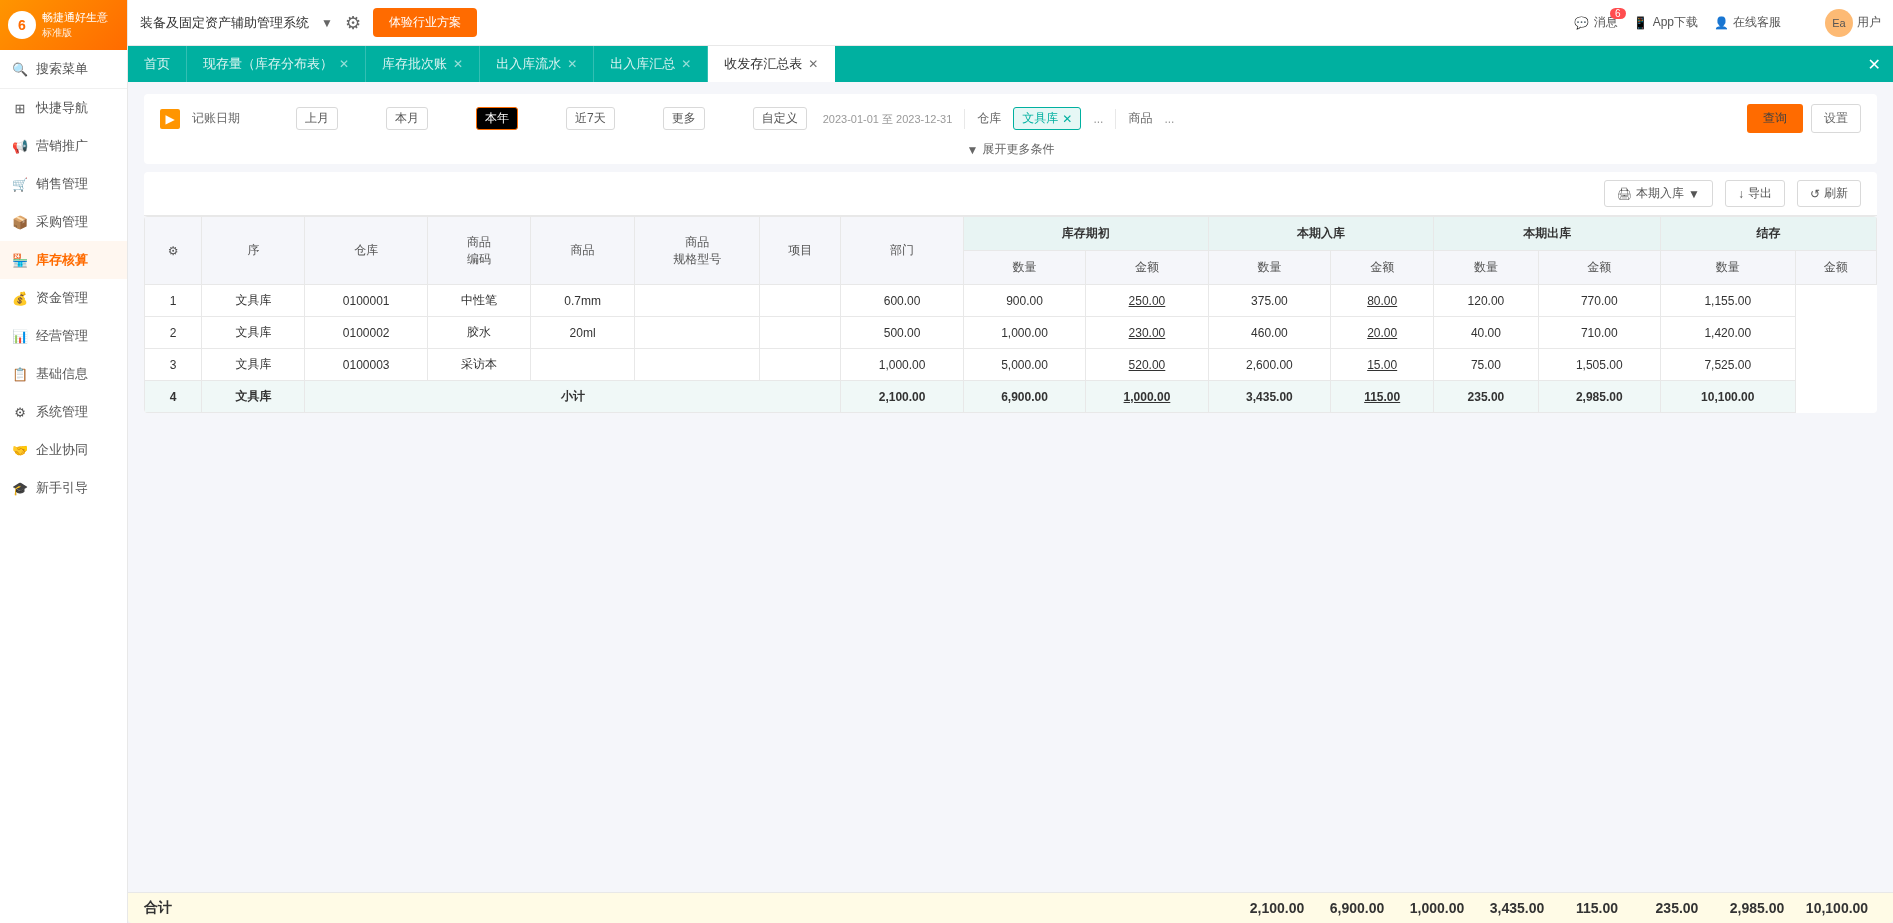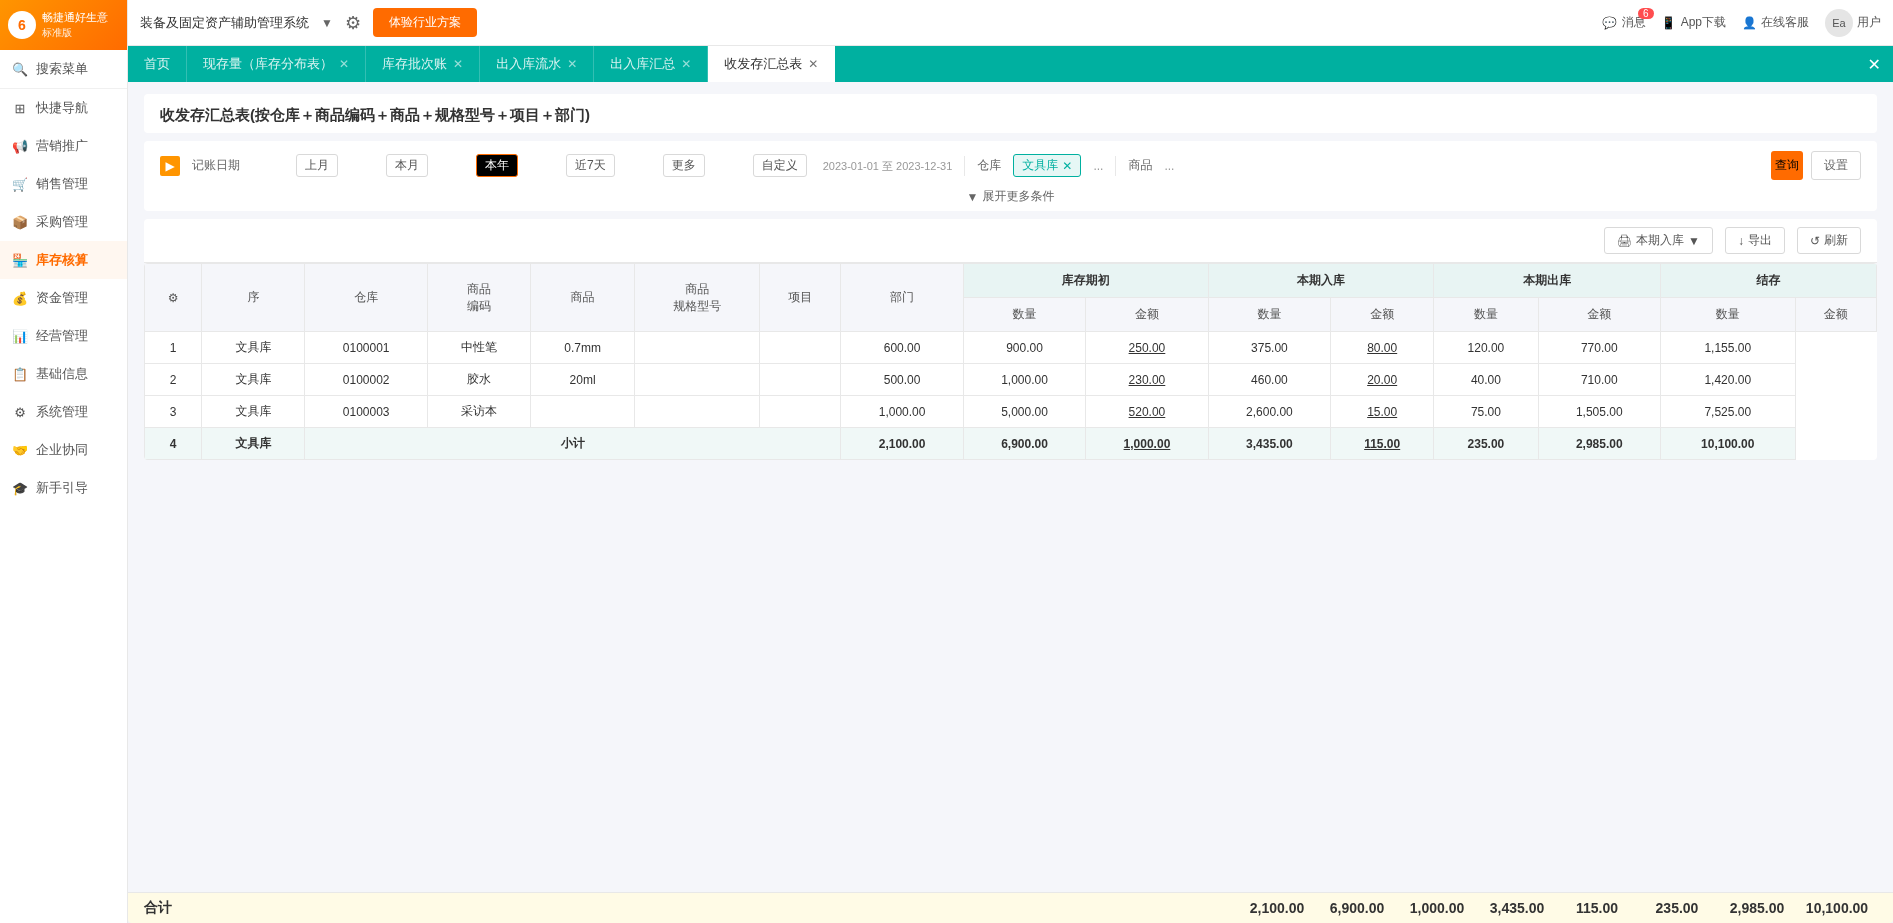"Ea" .user-avatar { background: #e5e5e5 -> #fdba74; margin-left: none -> 28px }
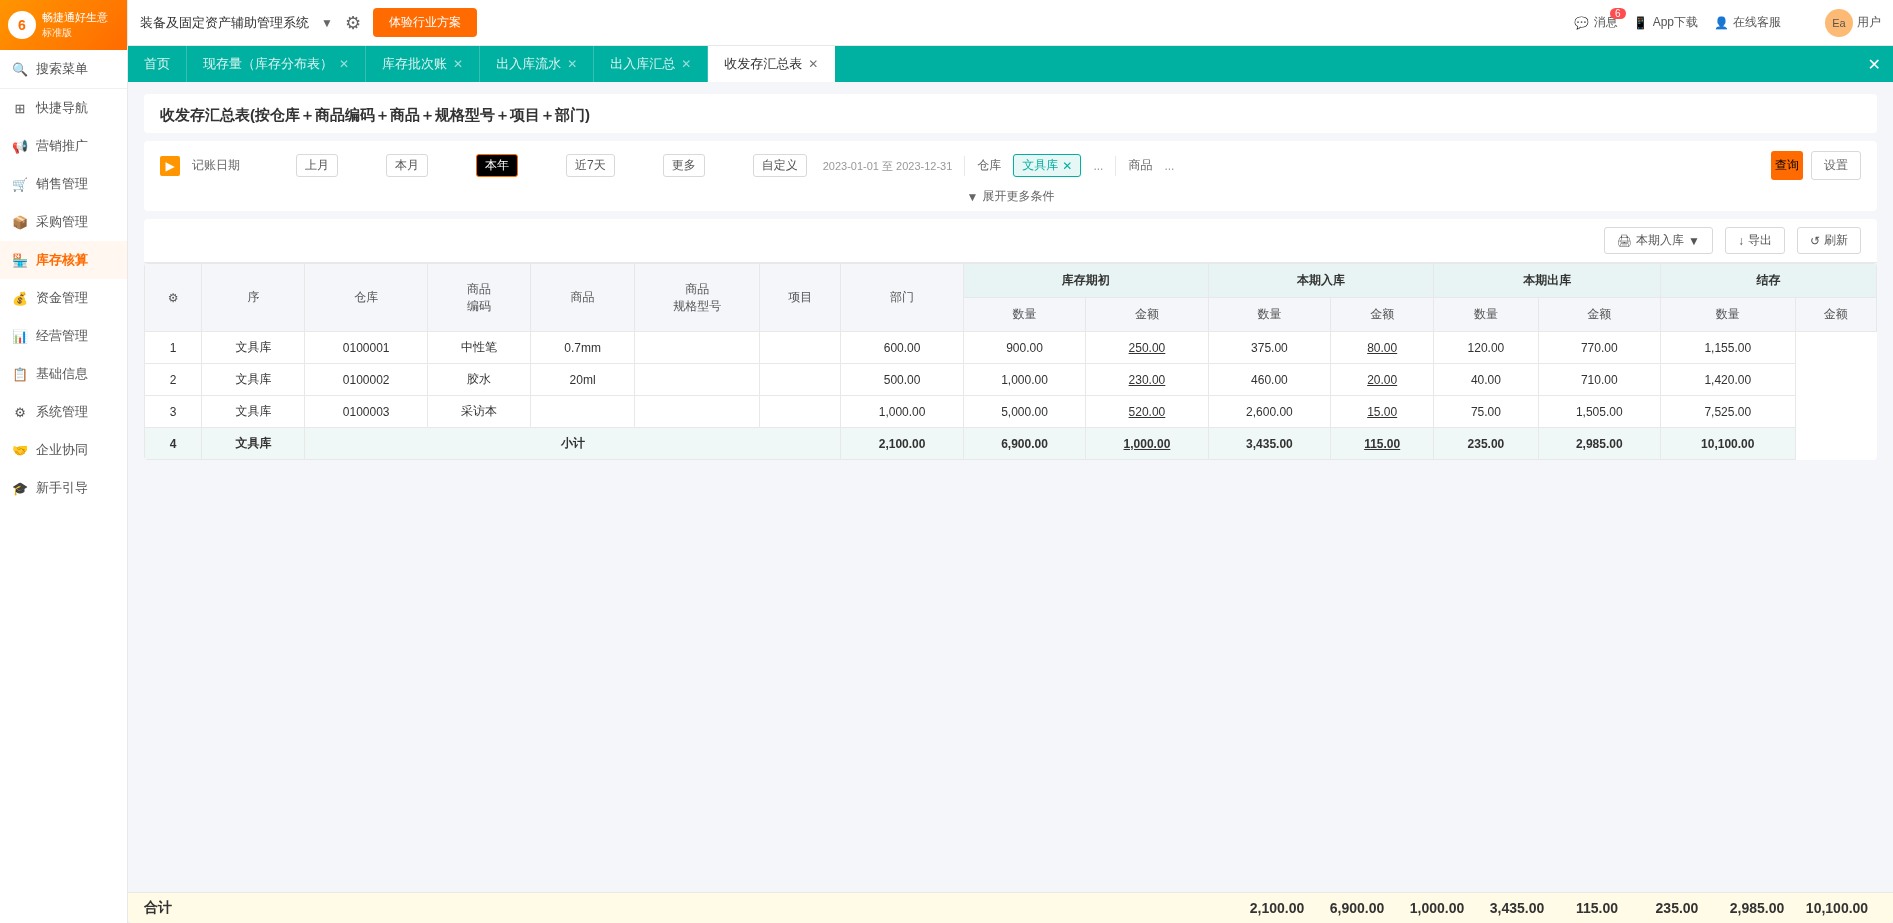"收发存汇总表(按仓库＋商品编码＋商品＋规格型号＋项目＋部门)" div { html: <div> <div>收发存汇总表(按仓库＋商品编码＋商品＋规格型号＋项目＋部门)</div> </div> -> none }
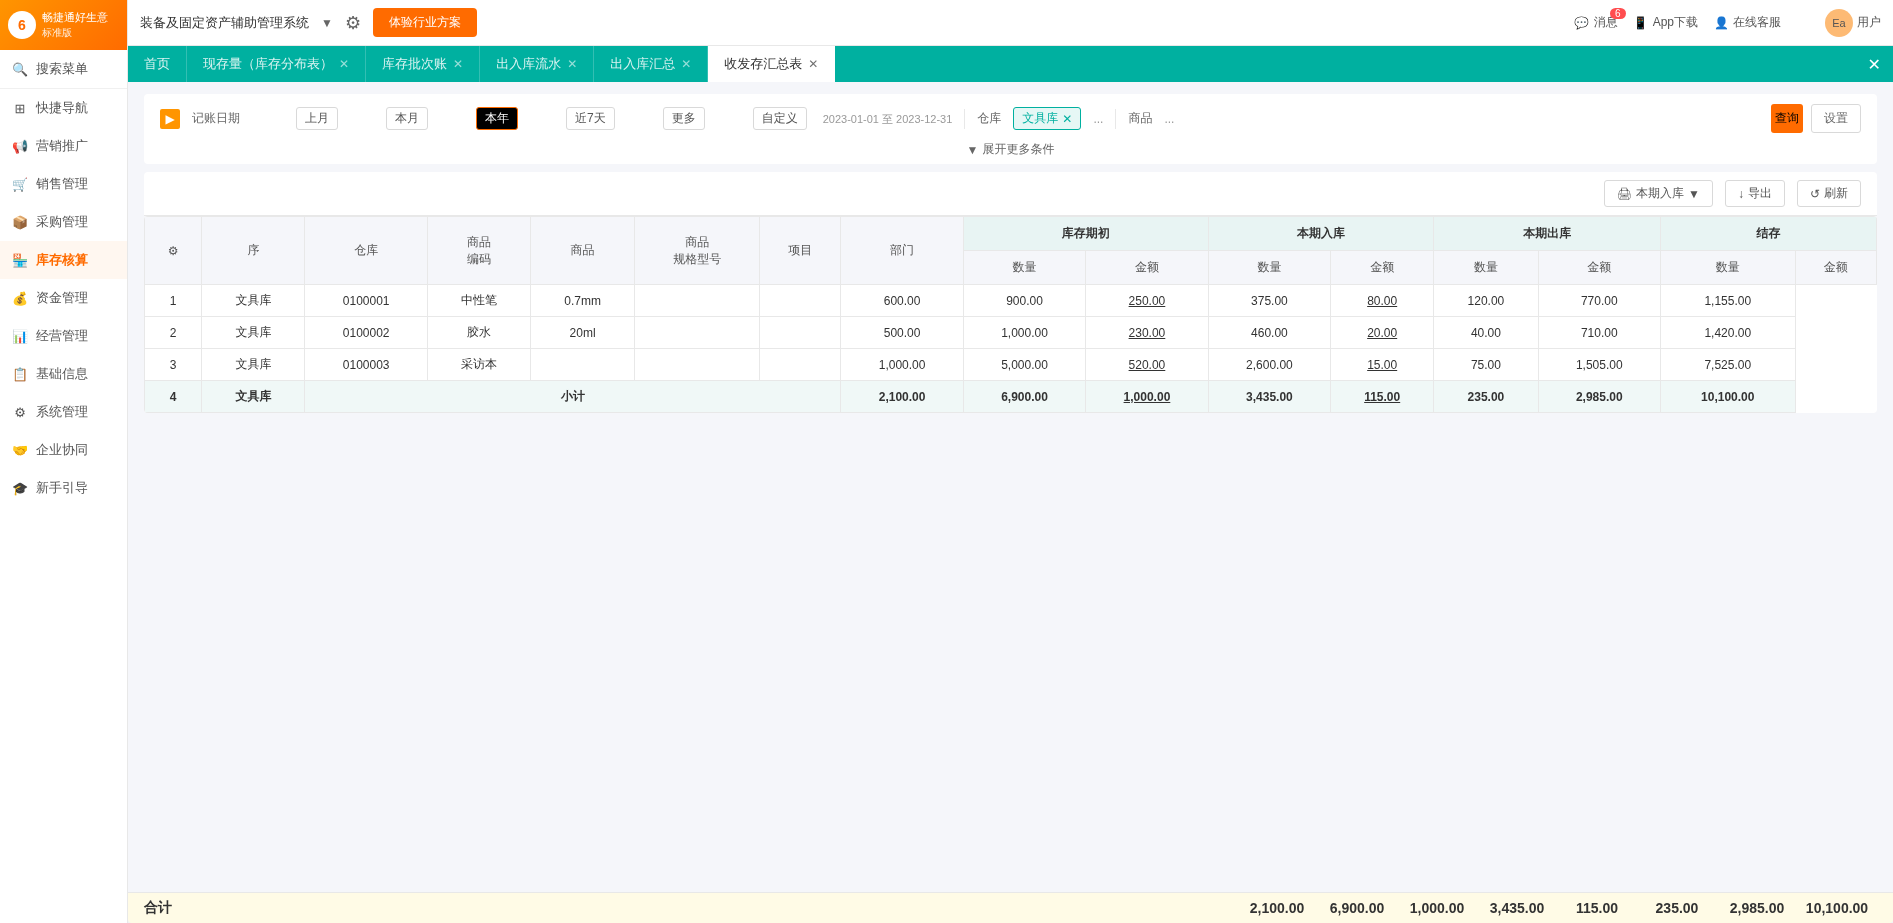"查询" .btn-query { color: #000000 -> #404040; padding: 5px 4px -> 5px 16px }
